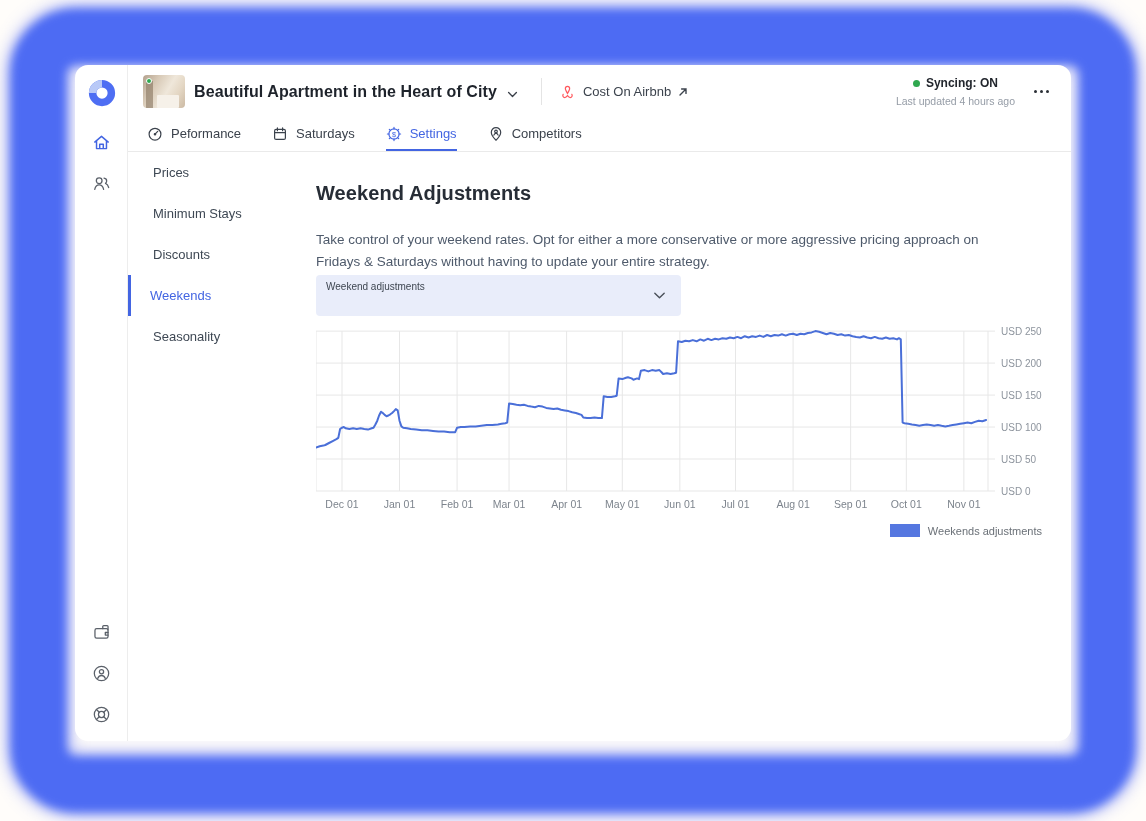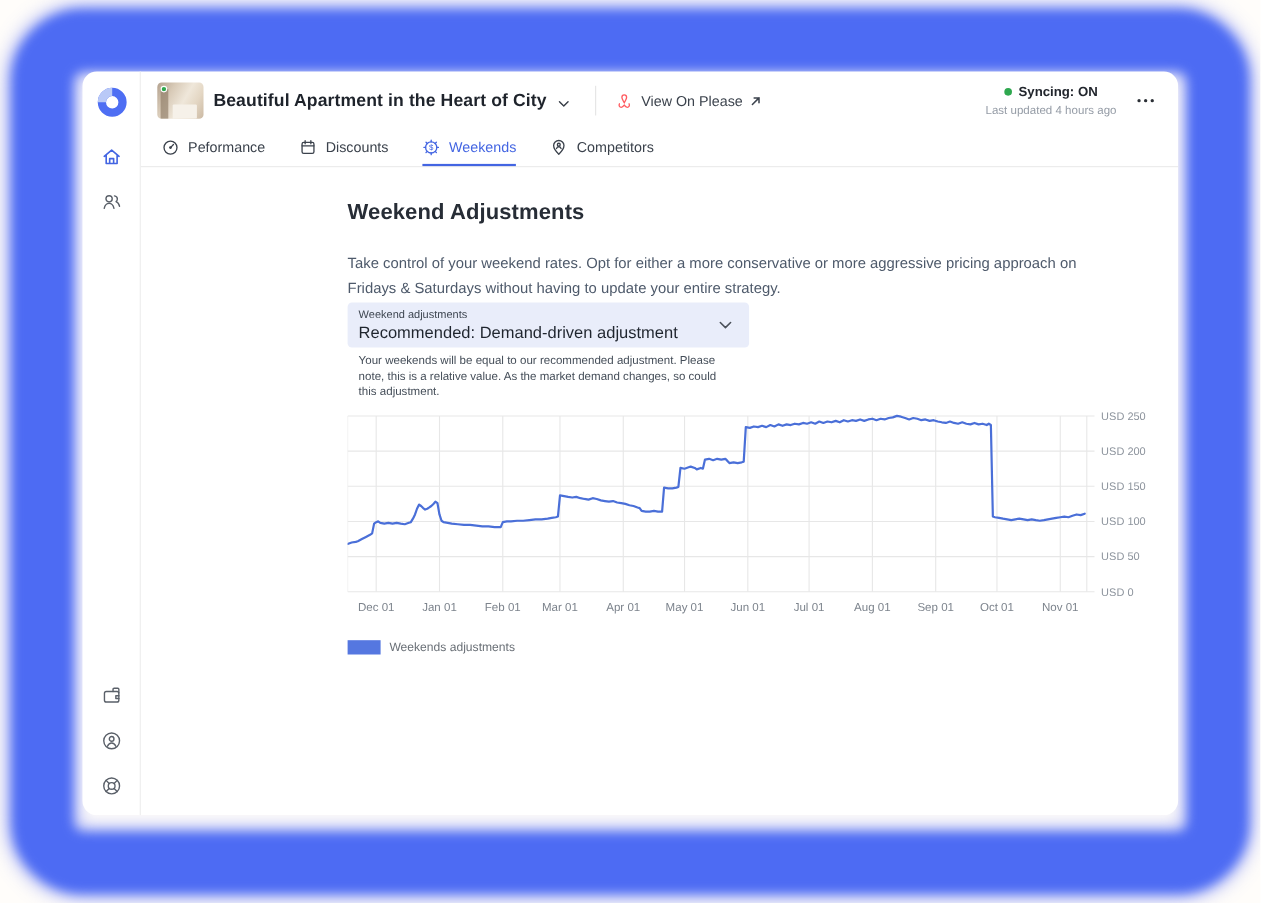"View On Please" span { text: View On Please -> Cost On Airbnb }
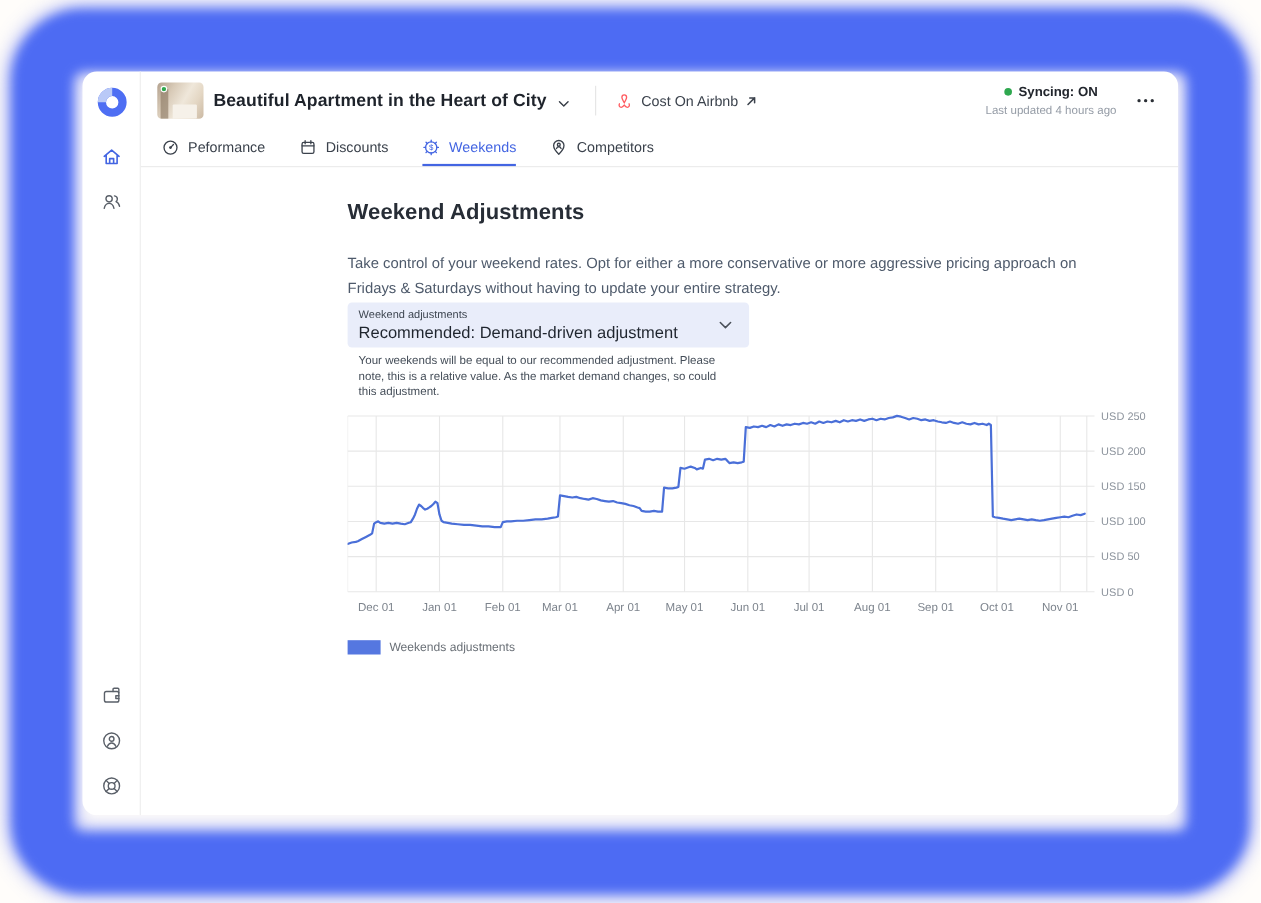"Discounts" span { text: Discounts -> Saturdays }
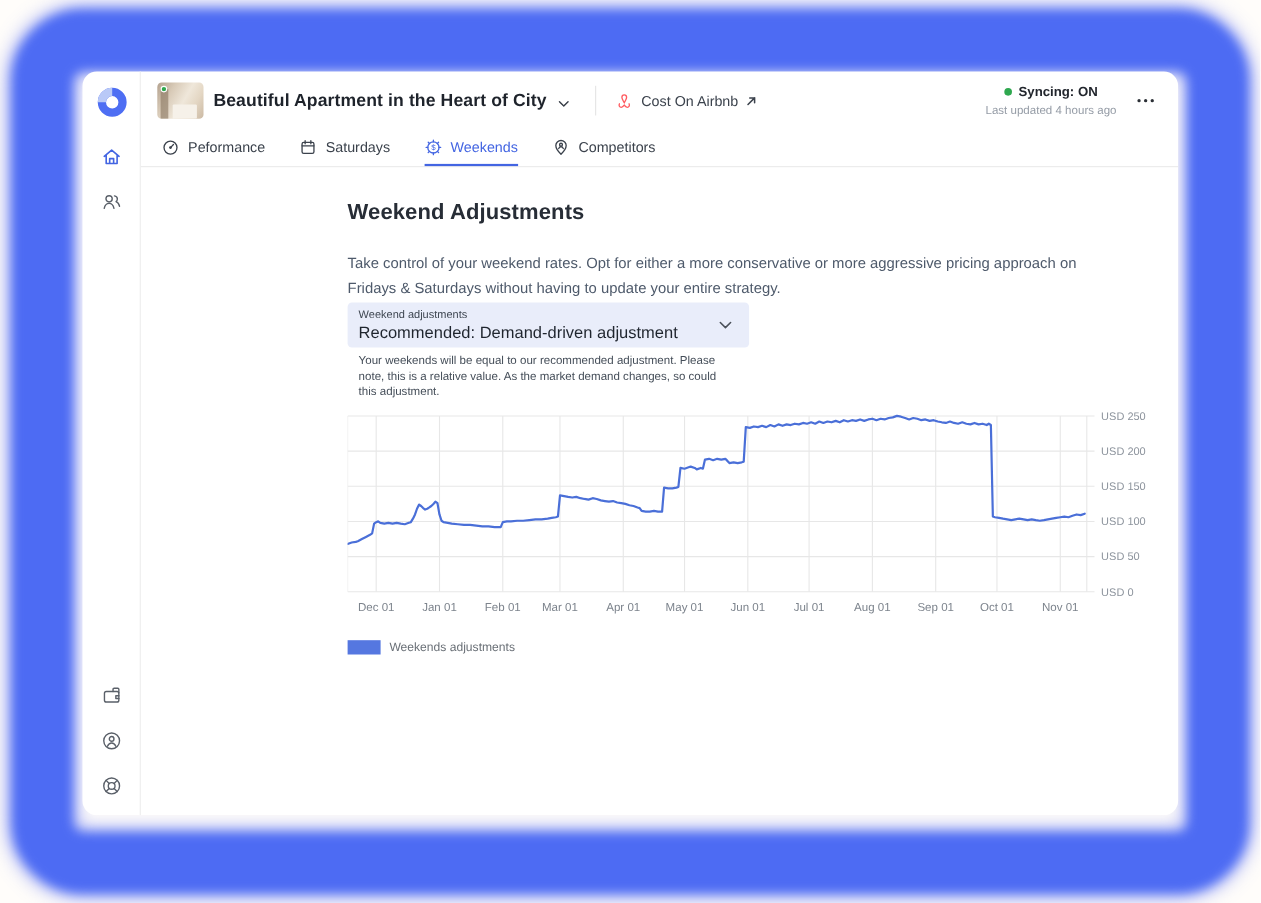"Weekends" span { text: Weekends -> Settings }
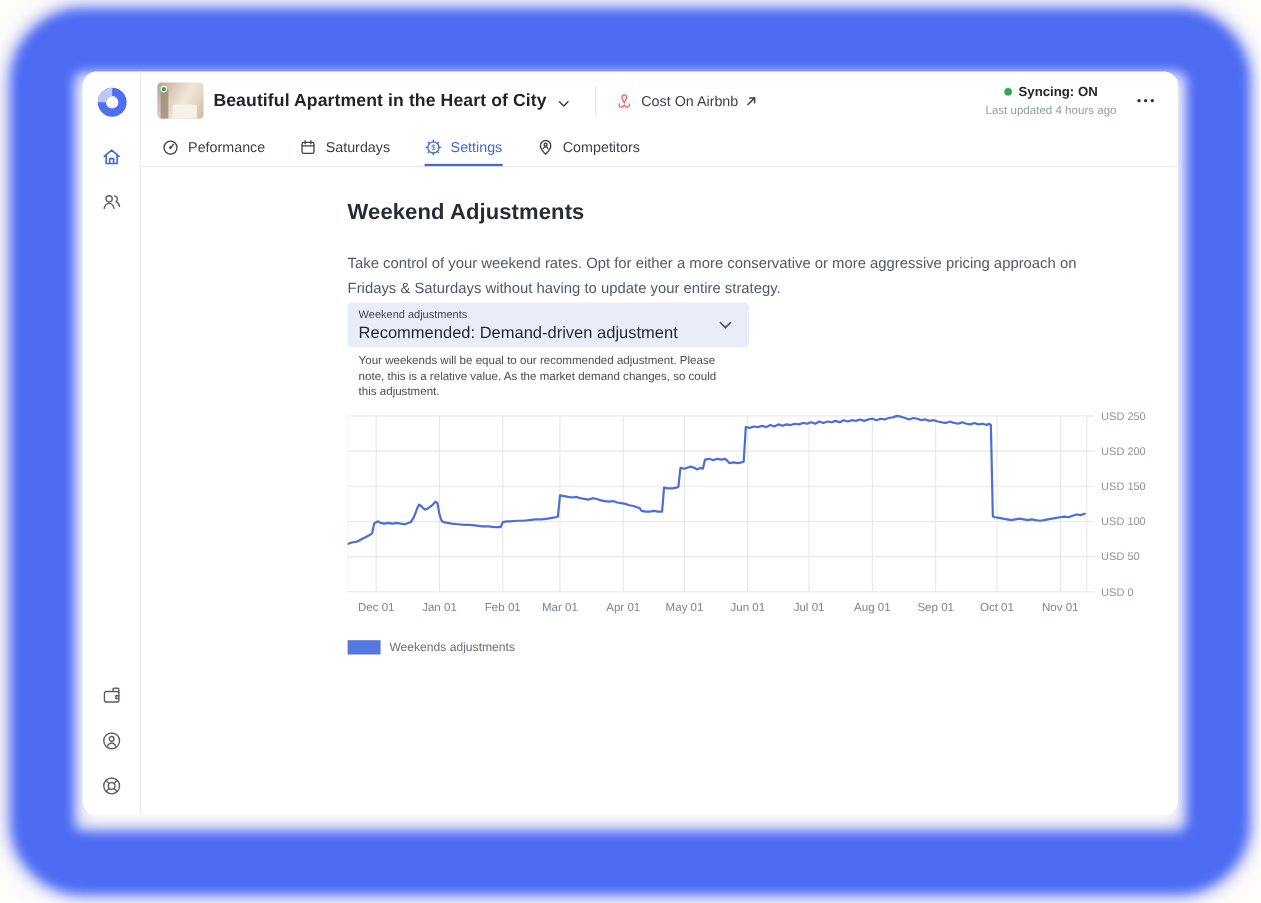"Prices" nav.settings-nav { html: none -> <nav> <div>Prices</div> <div>Minimum Stays</div> <div>Discounts</div> <div>Weekends</div> <div>Seasonality</div> </nav> }
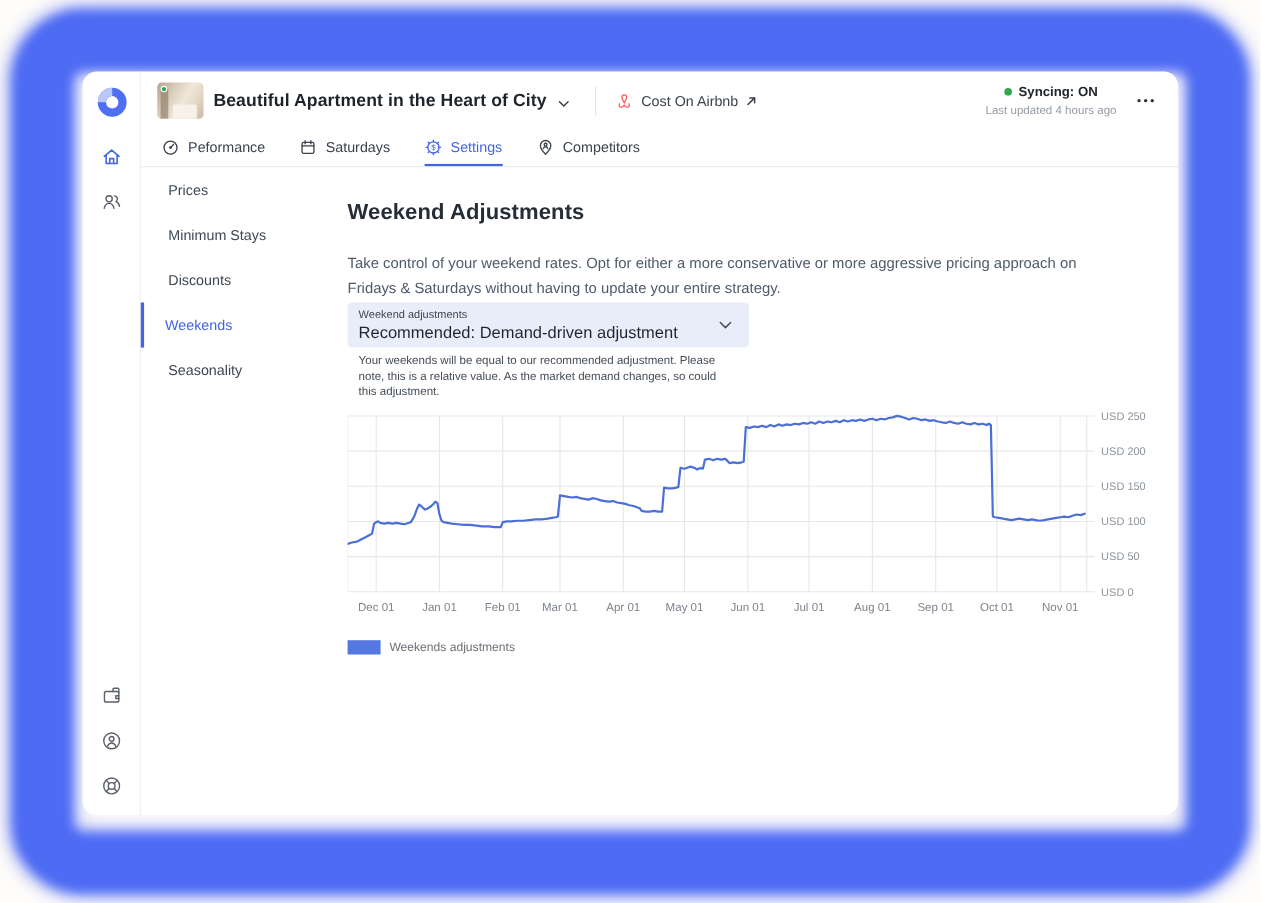"Recommended: Demand-driven adjustment" div.dd-value { html: <div>Recommended: Demand-driven adjustment</div> -> none }
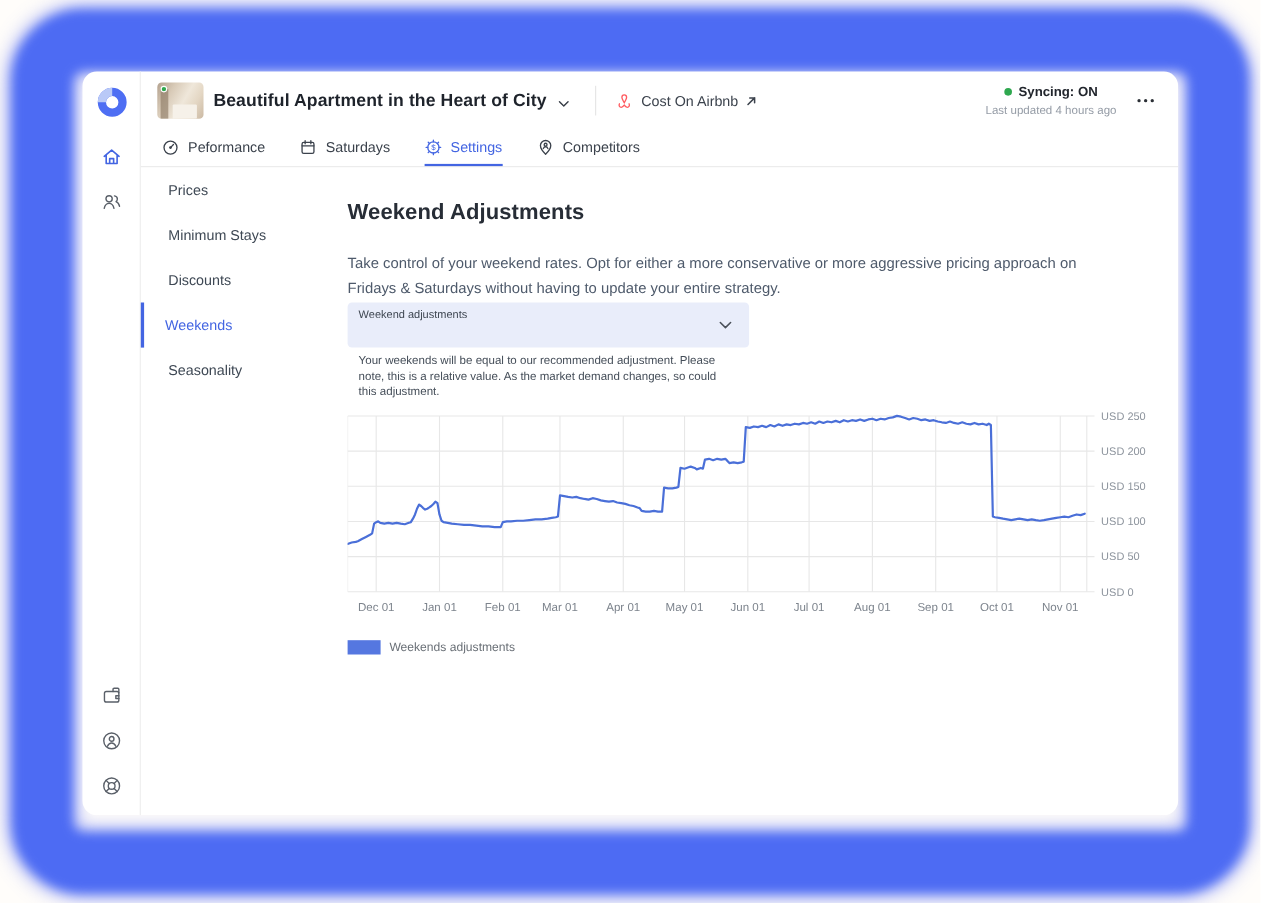"Your weekends will be equal" p.helper { html: <p>Your weekends will be equal to our recommended adjustment. Please note, this is a relative value. As the market demand changes, so could this adjustment.</p> -> none }
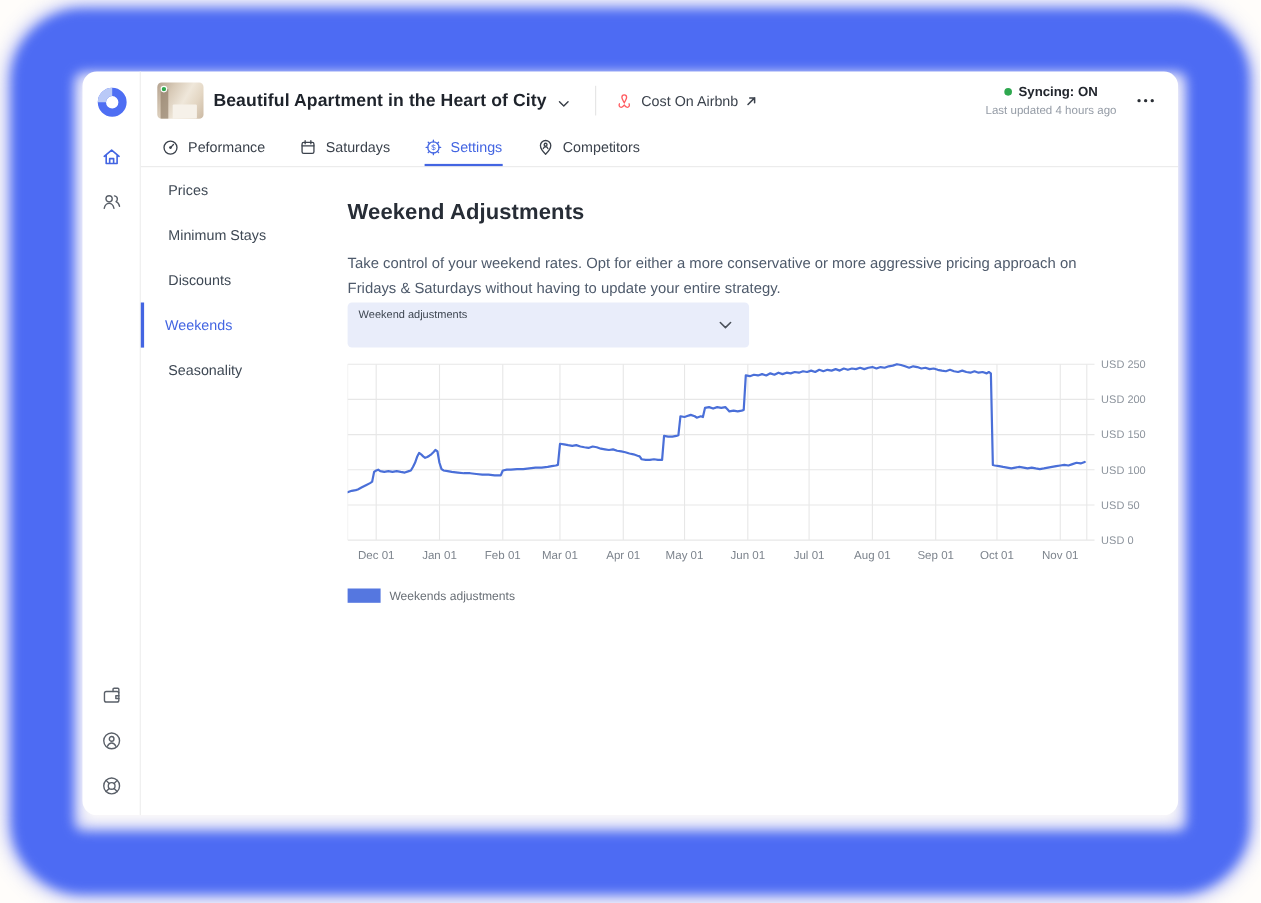"Weekends adjustments" .legend { justify-content: flex-start -> flex-end; margin-top: 12px -> 2px }
